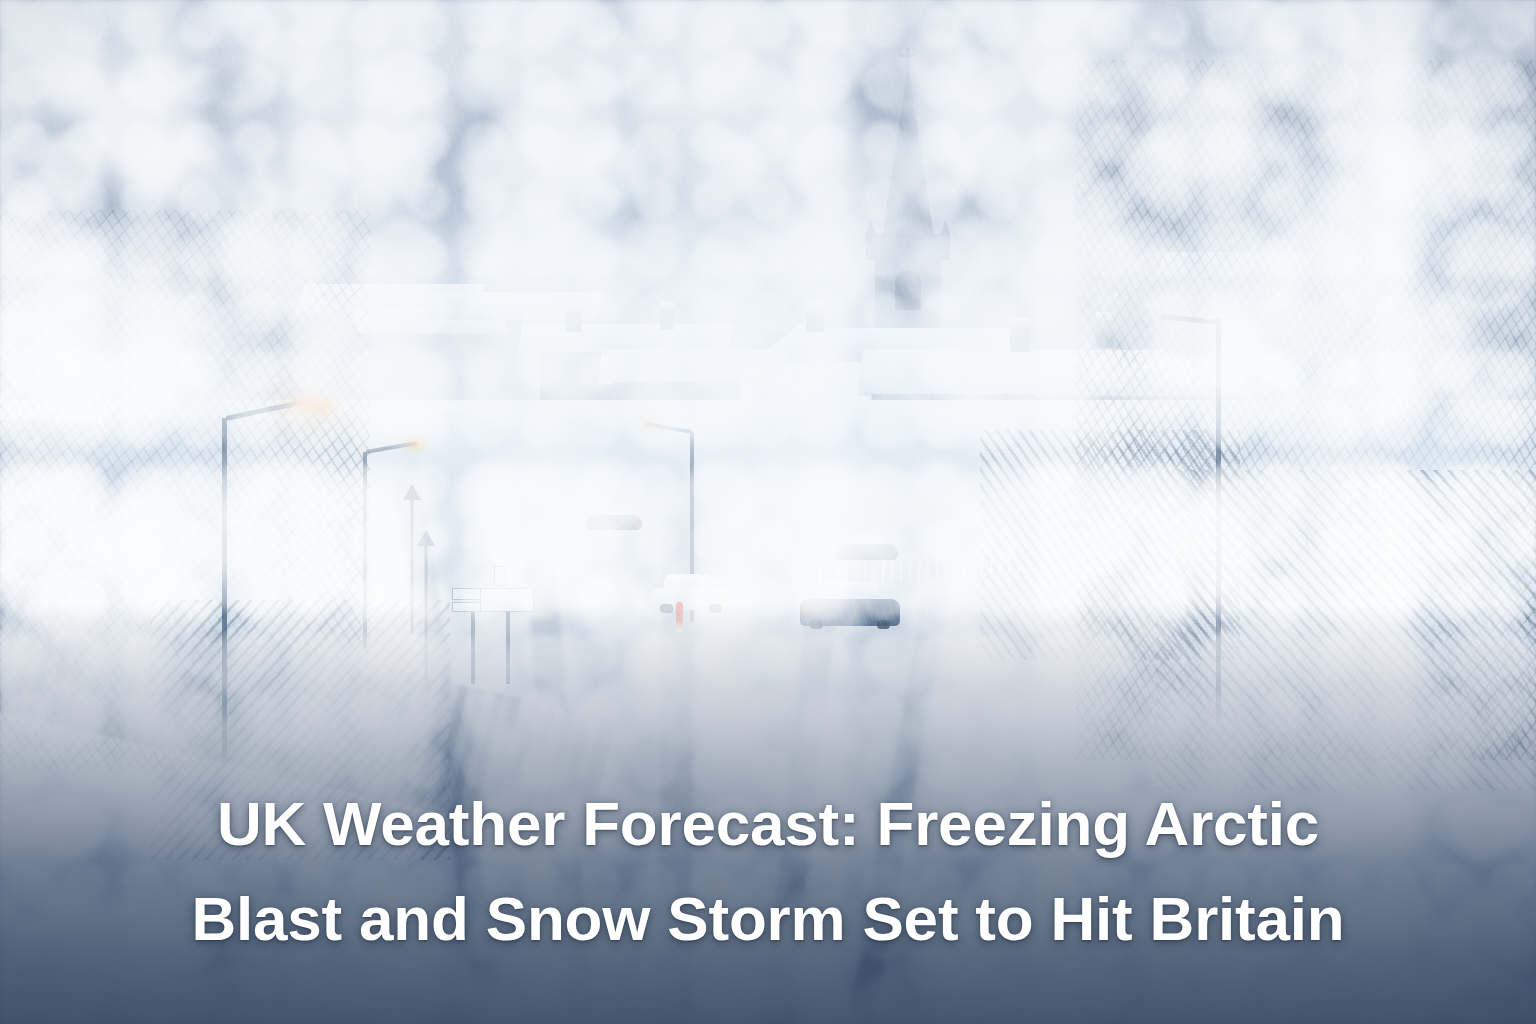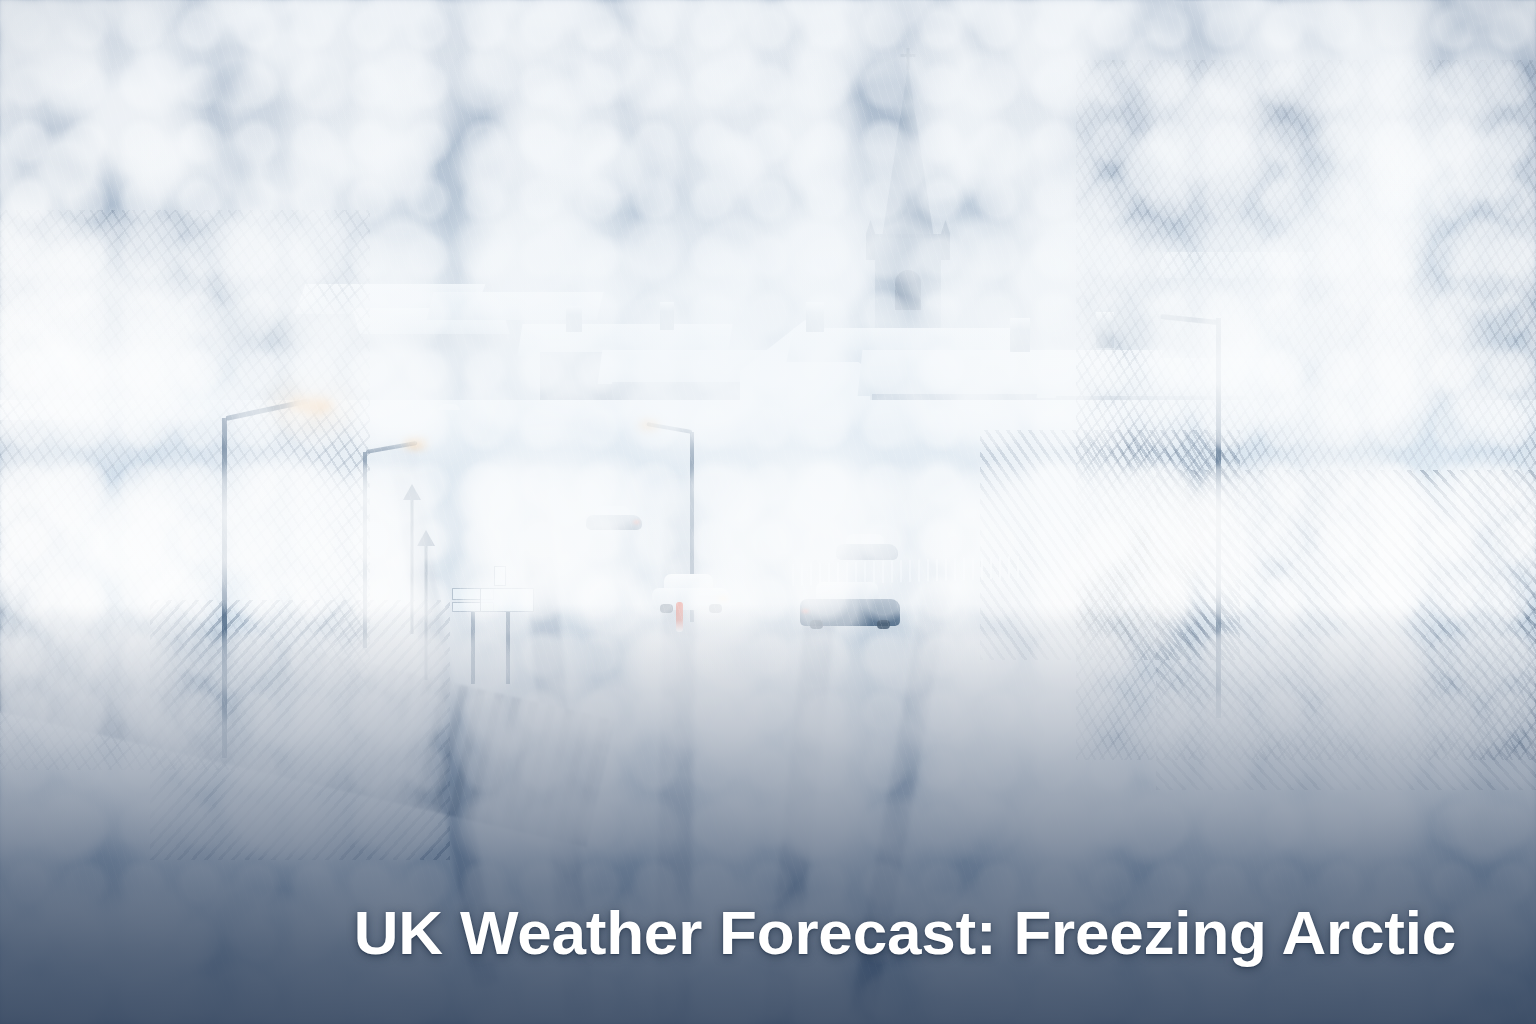"UK Weather Forecast: Freezing Arctic" #headline { bottom: 44px -> 58px; flex-direction: row -> column; padding: 0 80px -> 0 56px }
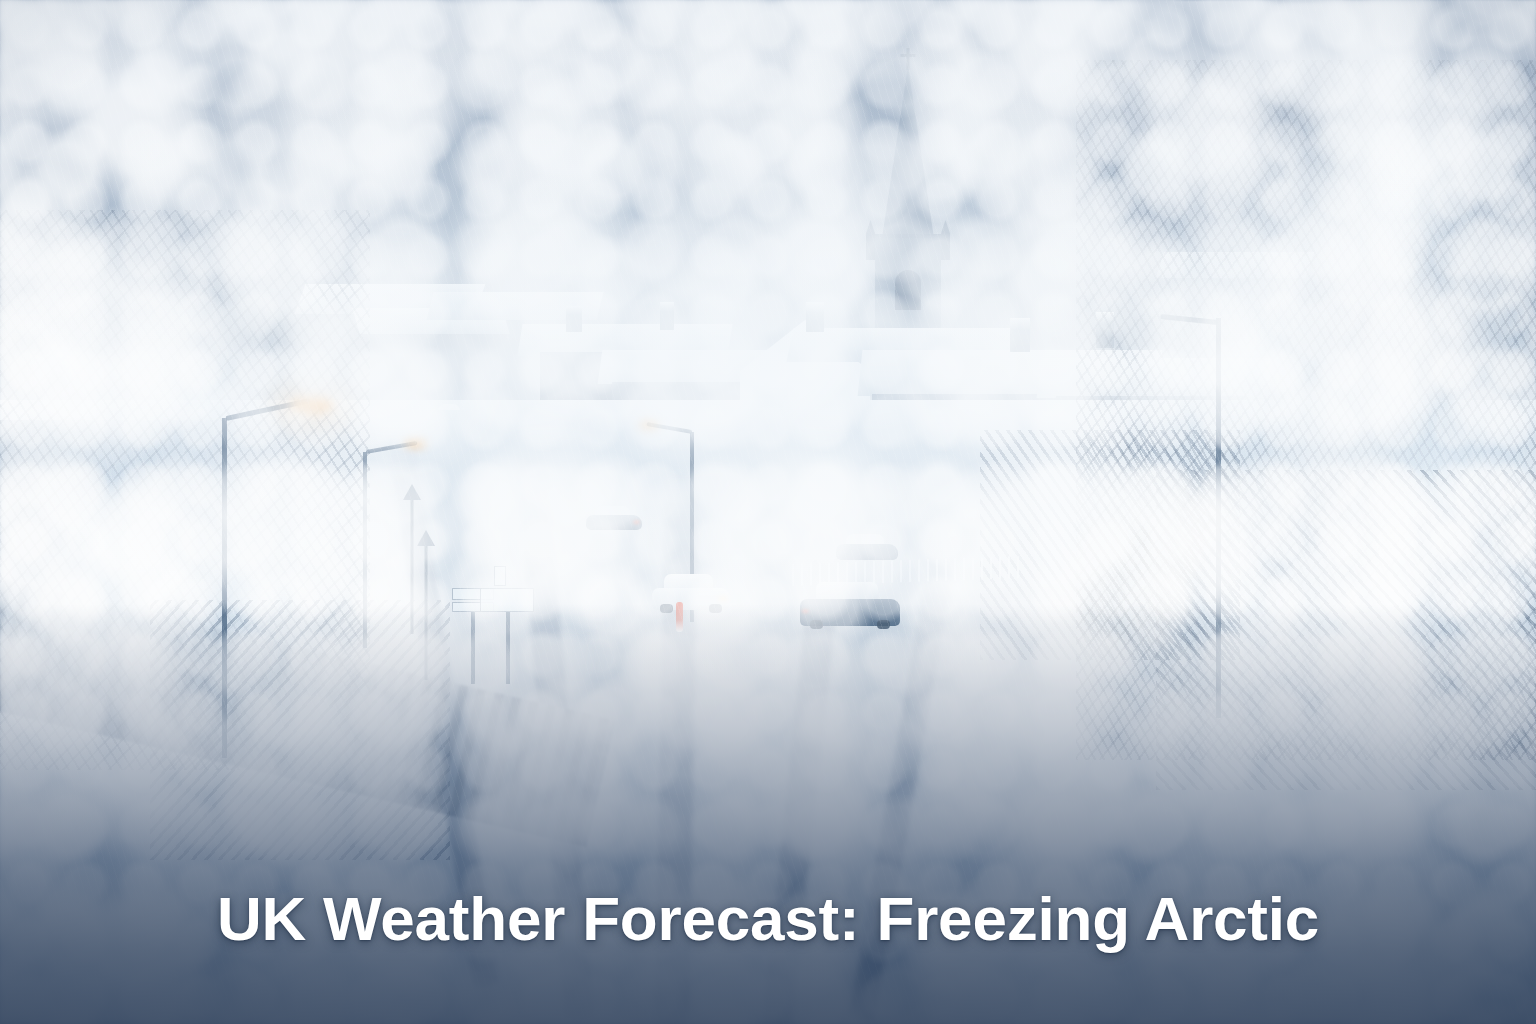"Blast and Snow Storm Set" div.hl-line { html: none -> <div>Blast and Snow Storm Set to Hit Britain</div> }
